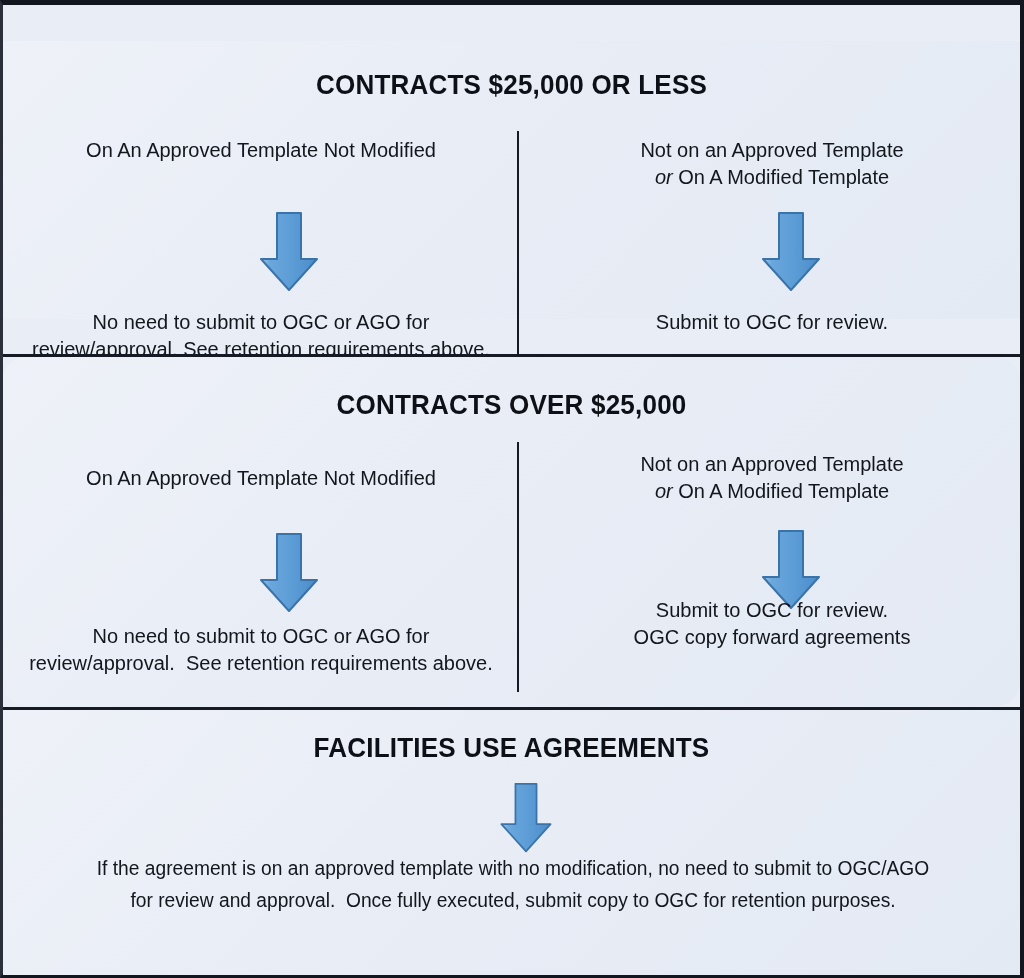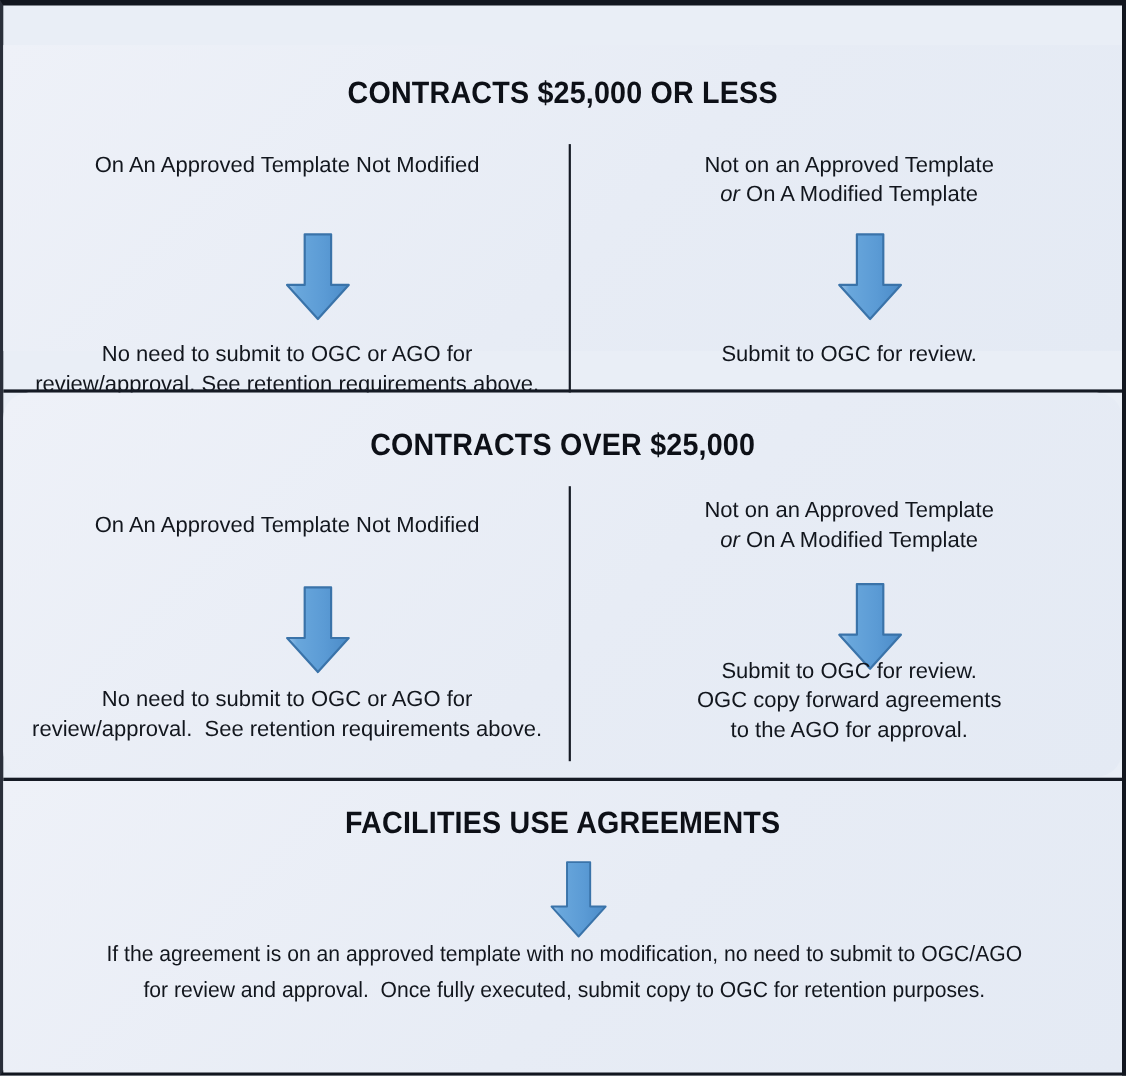"to the AGO for approval." span.line { html: <span>to the AGO for approval.</span> -> none }
